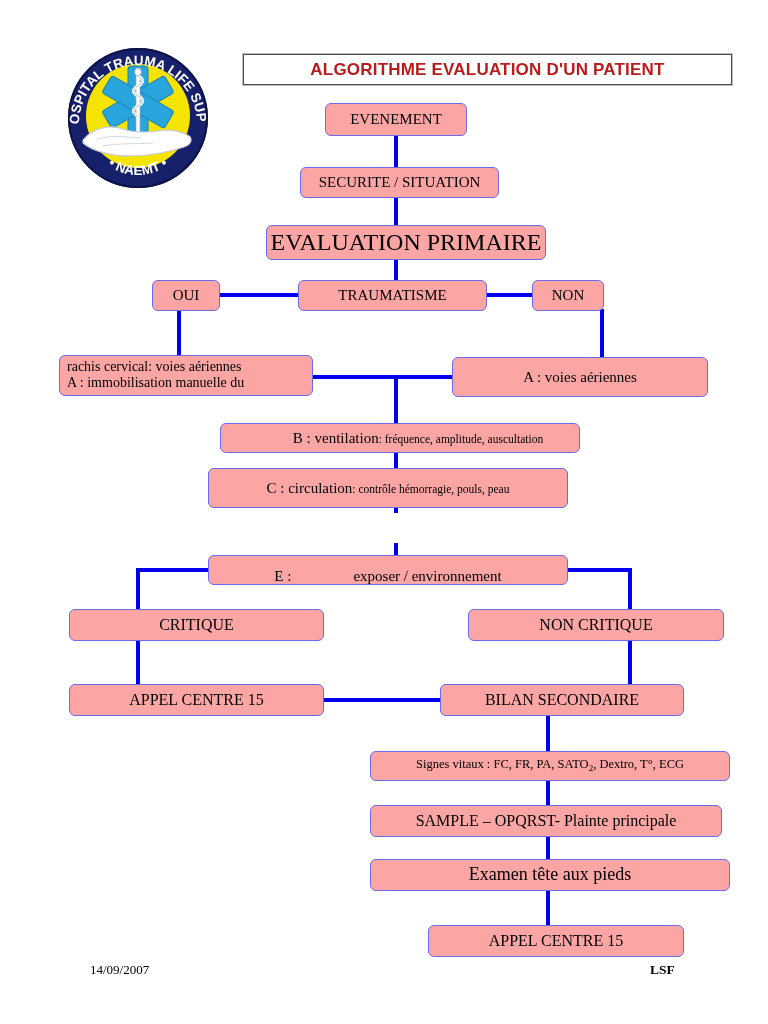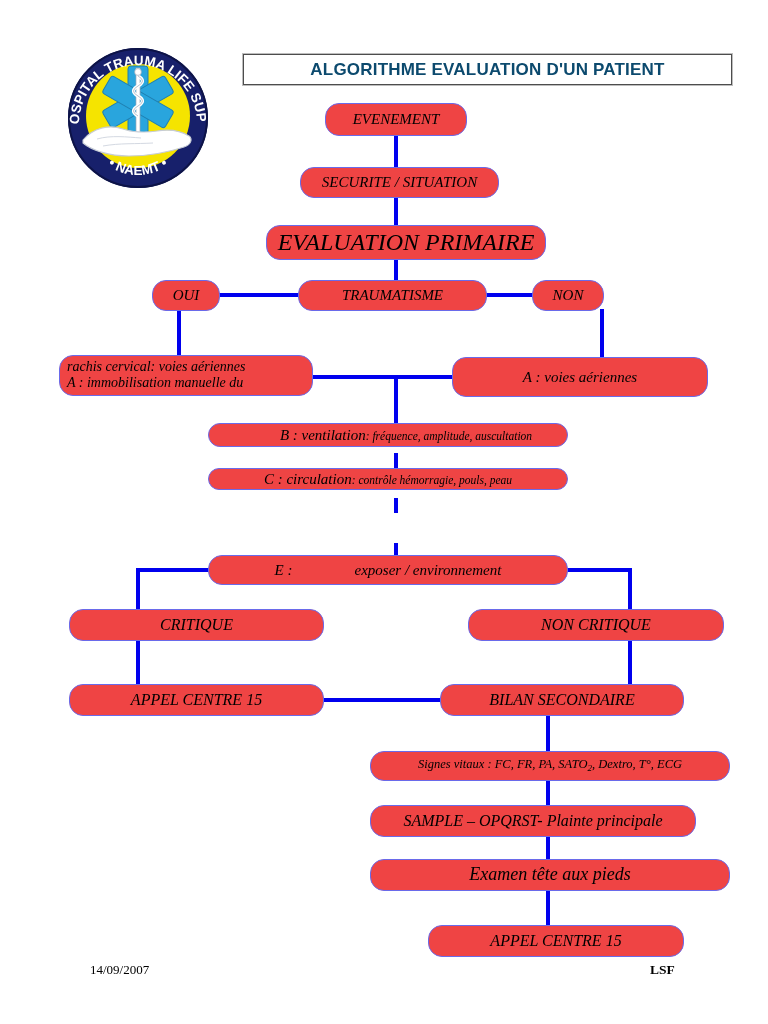"ALGORITHME EVALUATION D'UN PATIENT" #title-text { color: #0c4a6e -> #b91c1c }
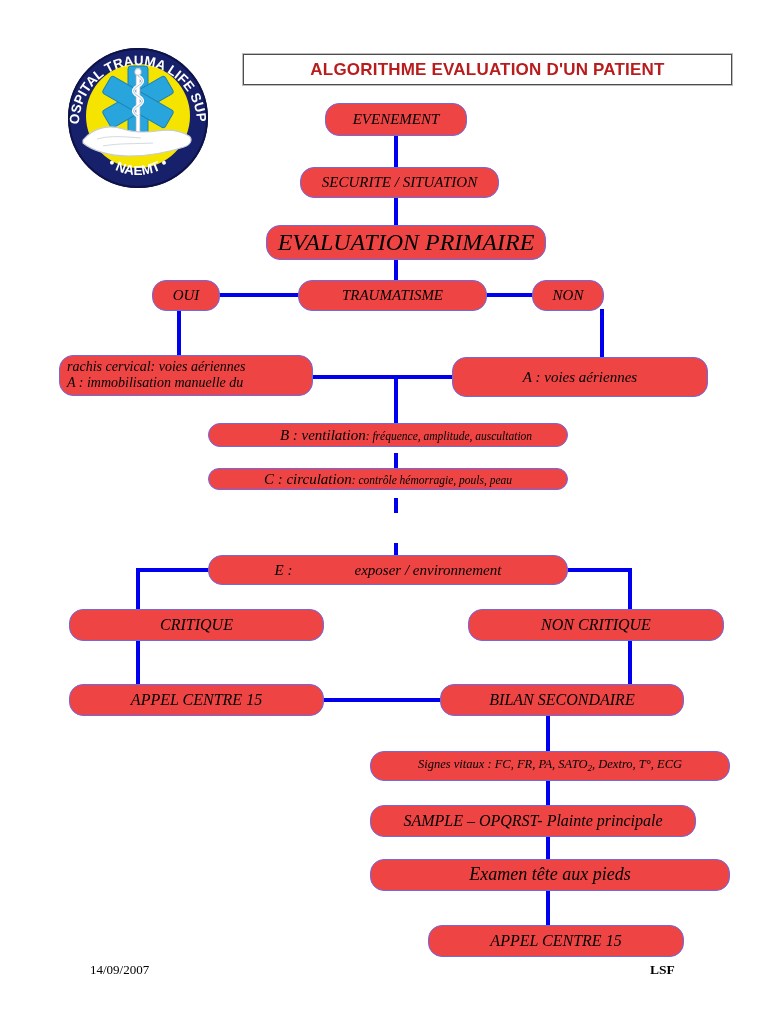"EVENEMENT" .node { background: #ef4444 -> #fca5a5; border-radius: 14px -> 6px; font-style: italic -> none }
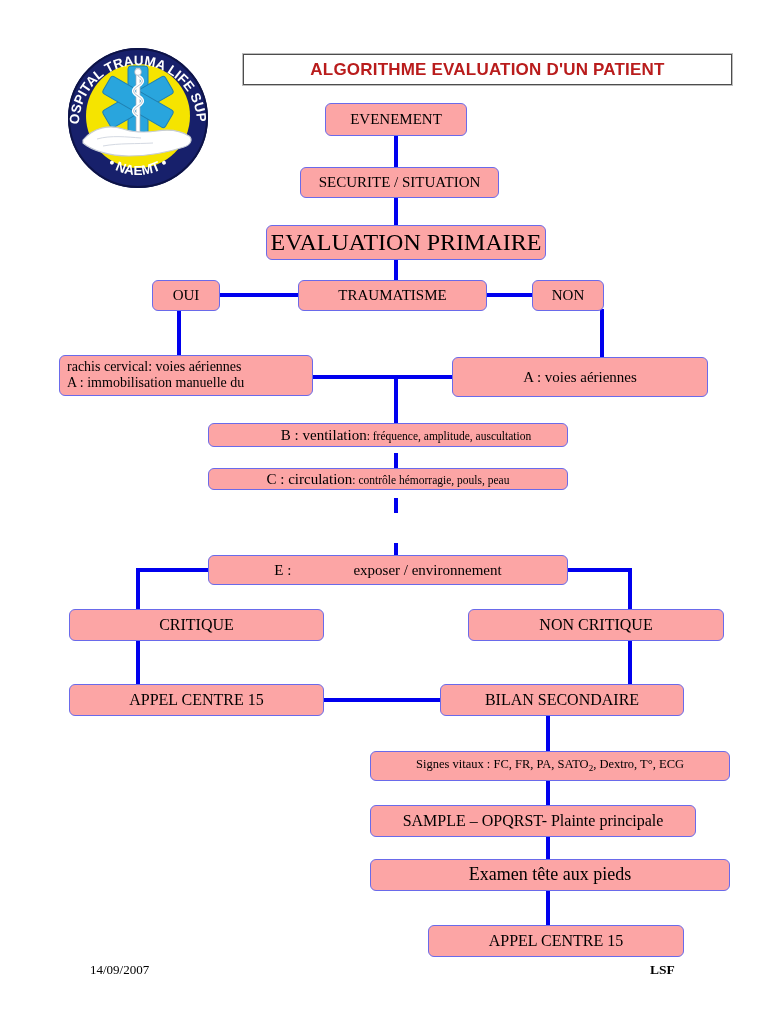"B : ventilation: fréquence, amplitude," div.node { height: 24px -> 30px; left: 208px -> 220px }
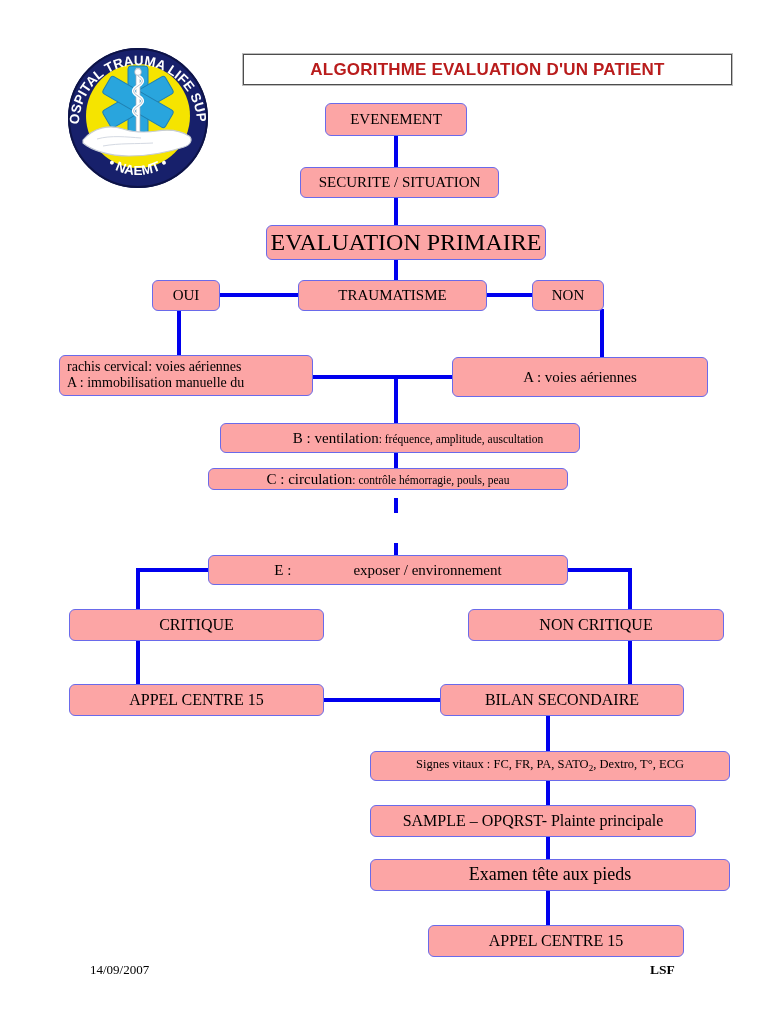"C : circulation: contrôle hémorragie," div.node { height: 22px -> 40px }
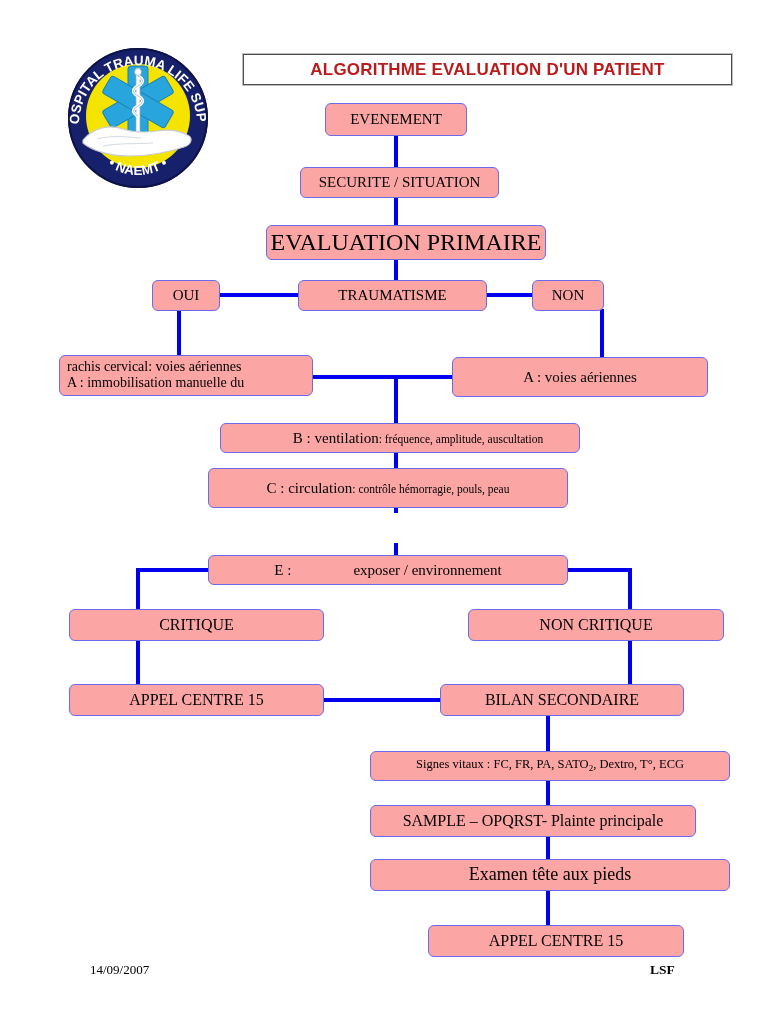"E : exposer / environnement" div.node { align-items: none -> flex-end }
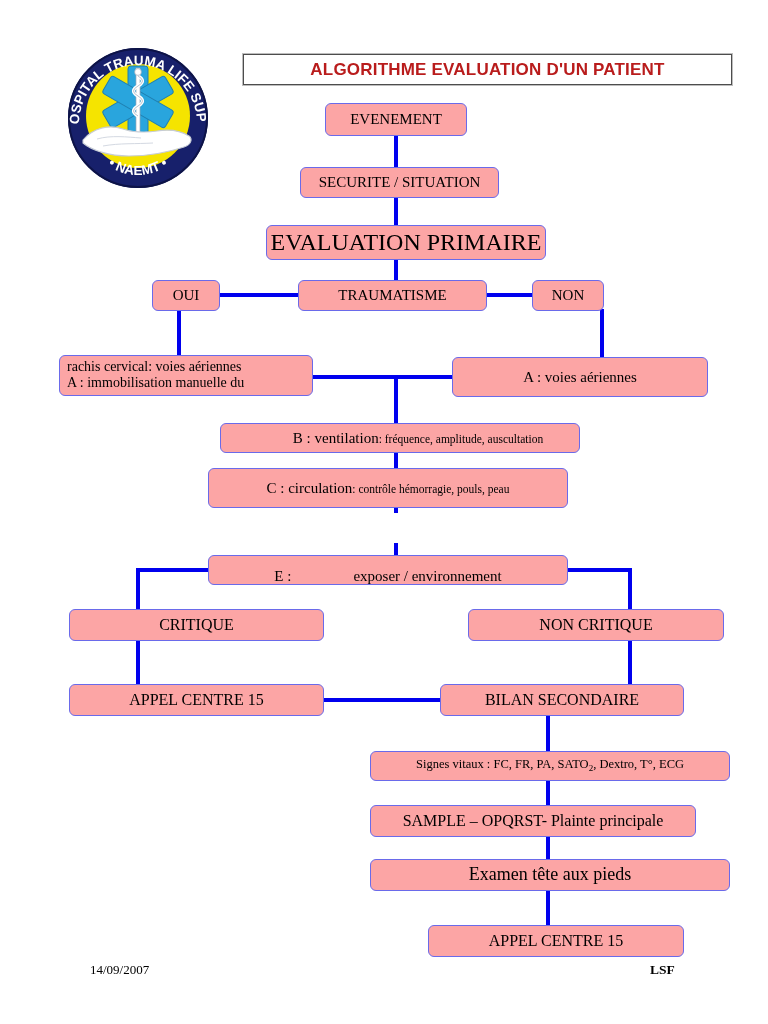"SAMPLE – OPQRST- Plainte principale" div.node { width: 326px -> 352px }
